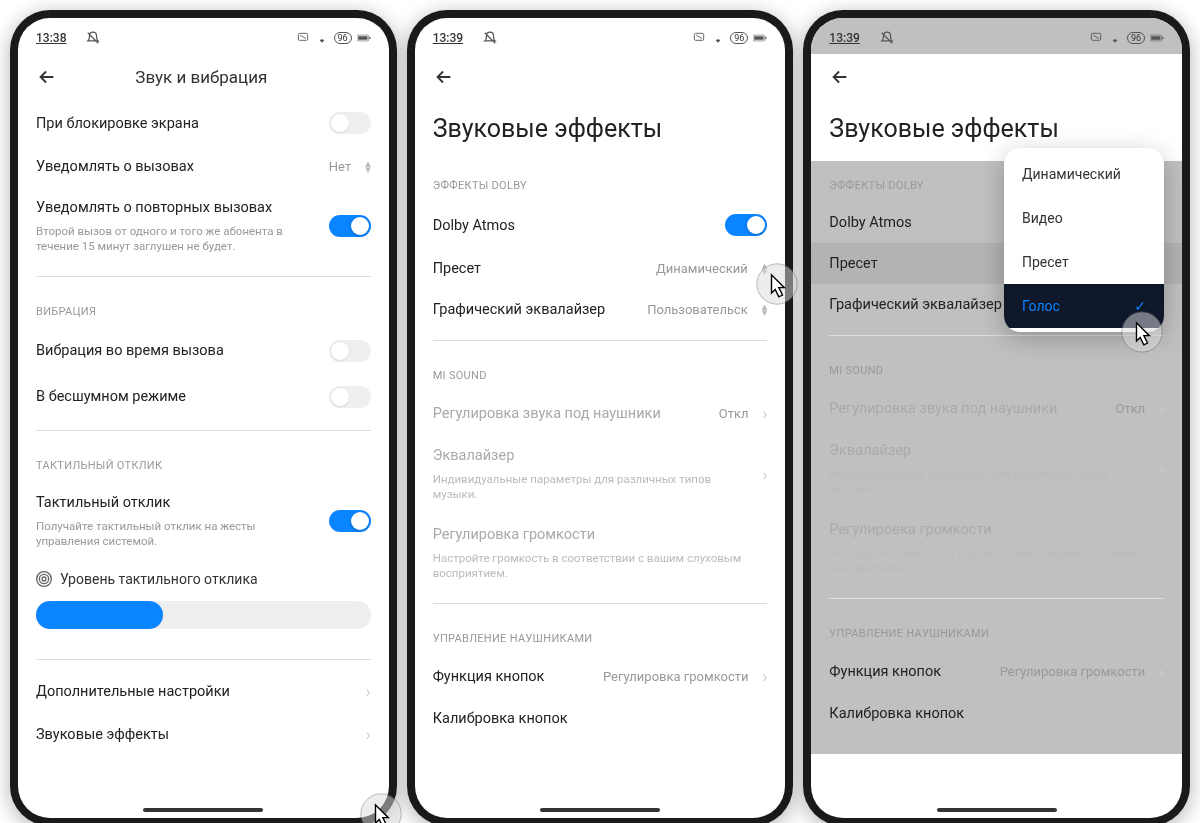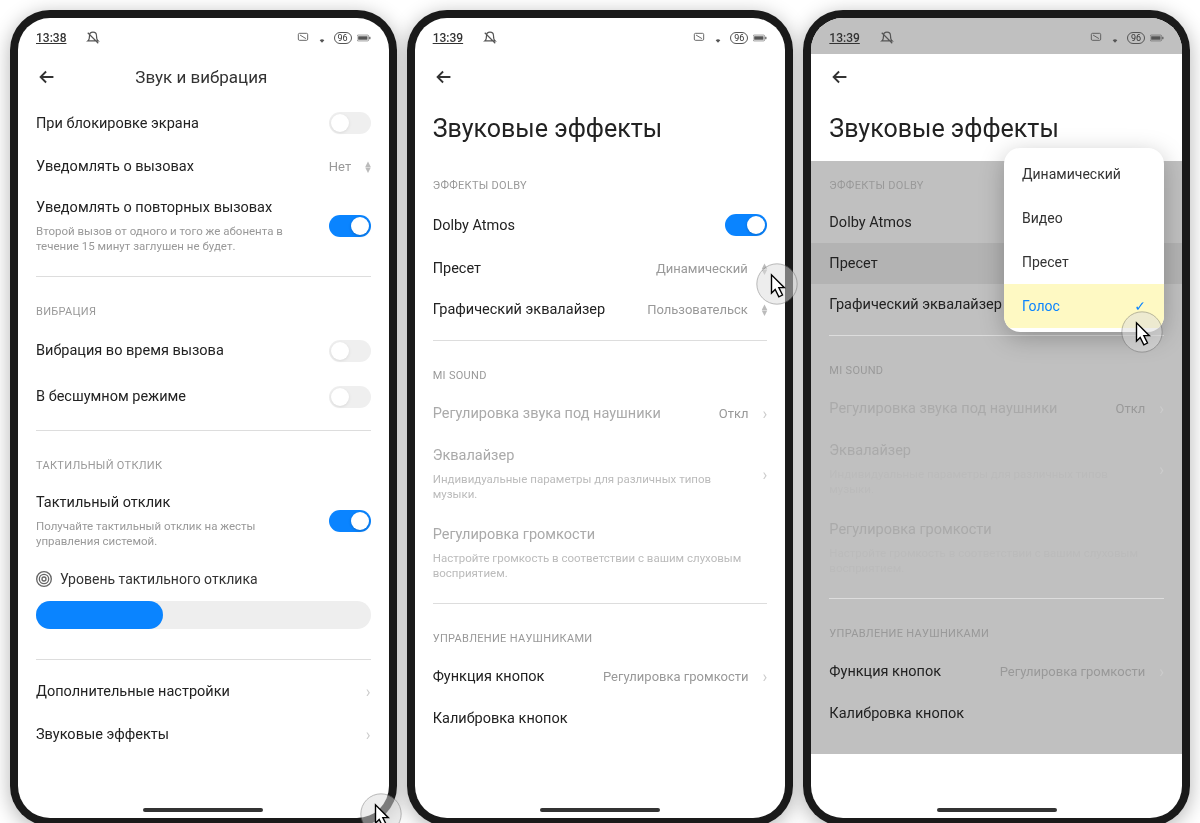"Голос" .popup-item.selected { background: #fef9c3 -> #0f172a }
